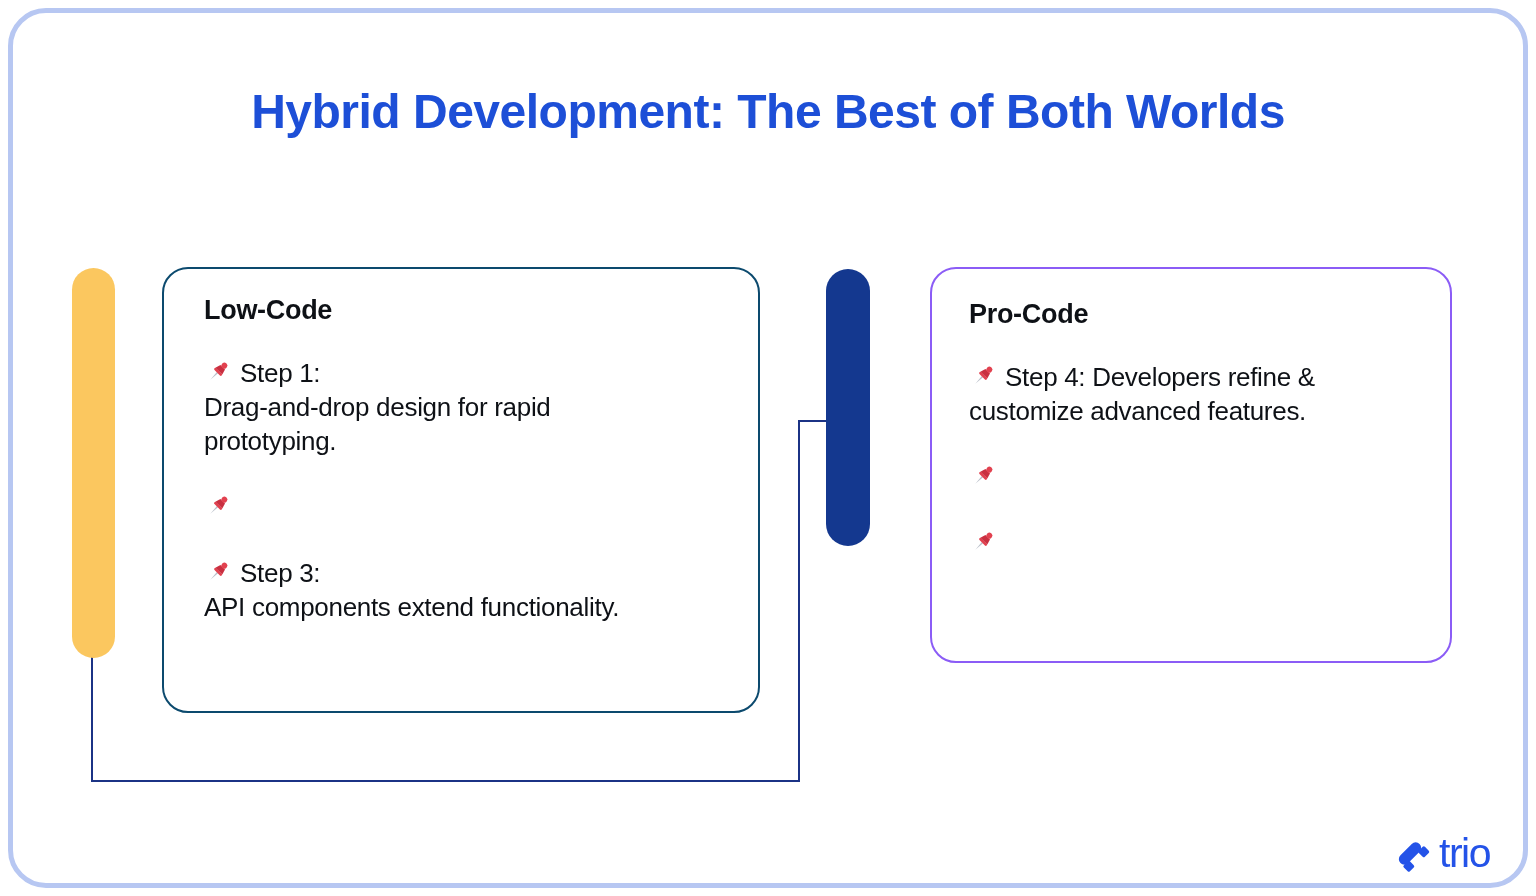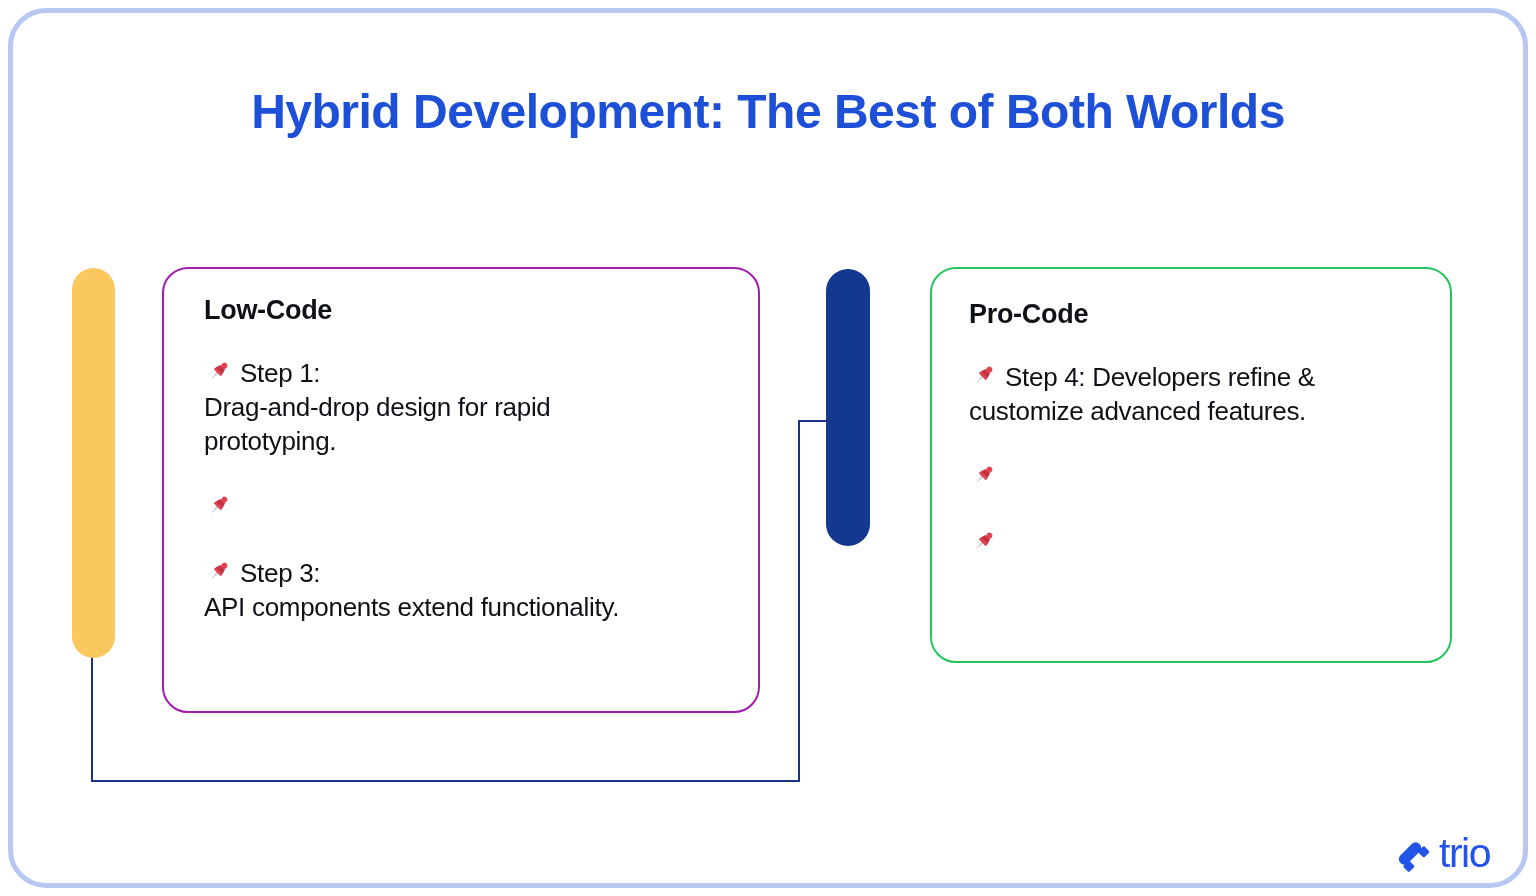"Low-Code" .card.low { border: 2px solid #a21caf -> 2px solid #0c4a6e }
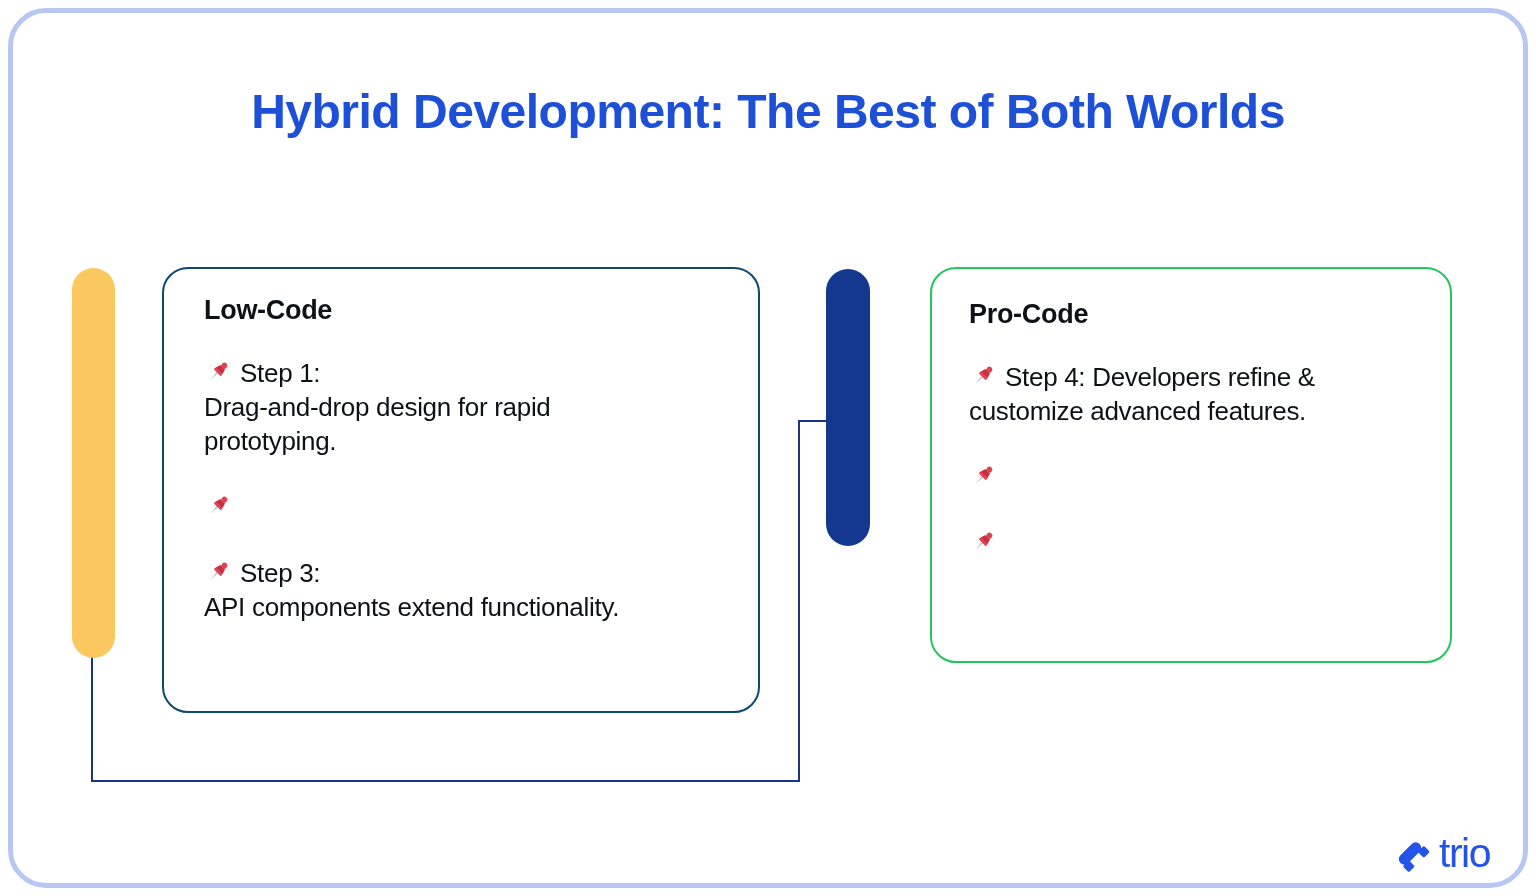"Pro-Code" .card.pro { border: 2px solid #22c55e -> 2px solid #8b5cf6 }
